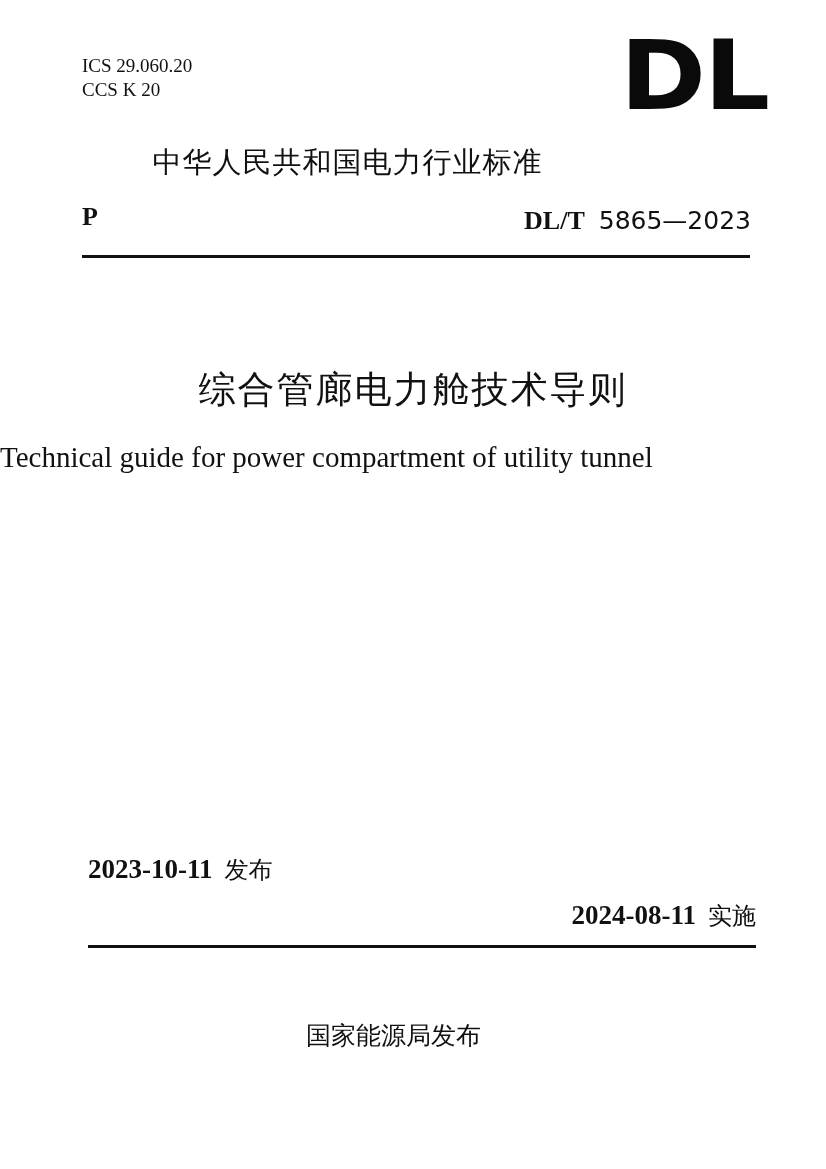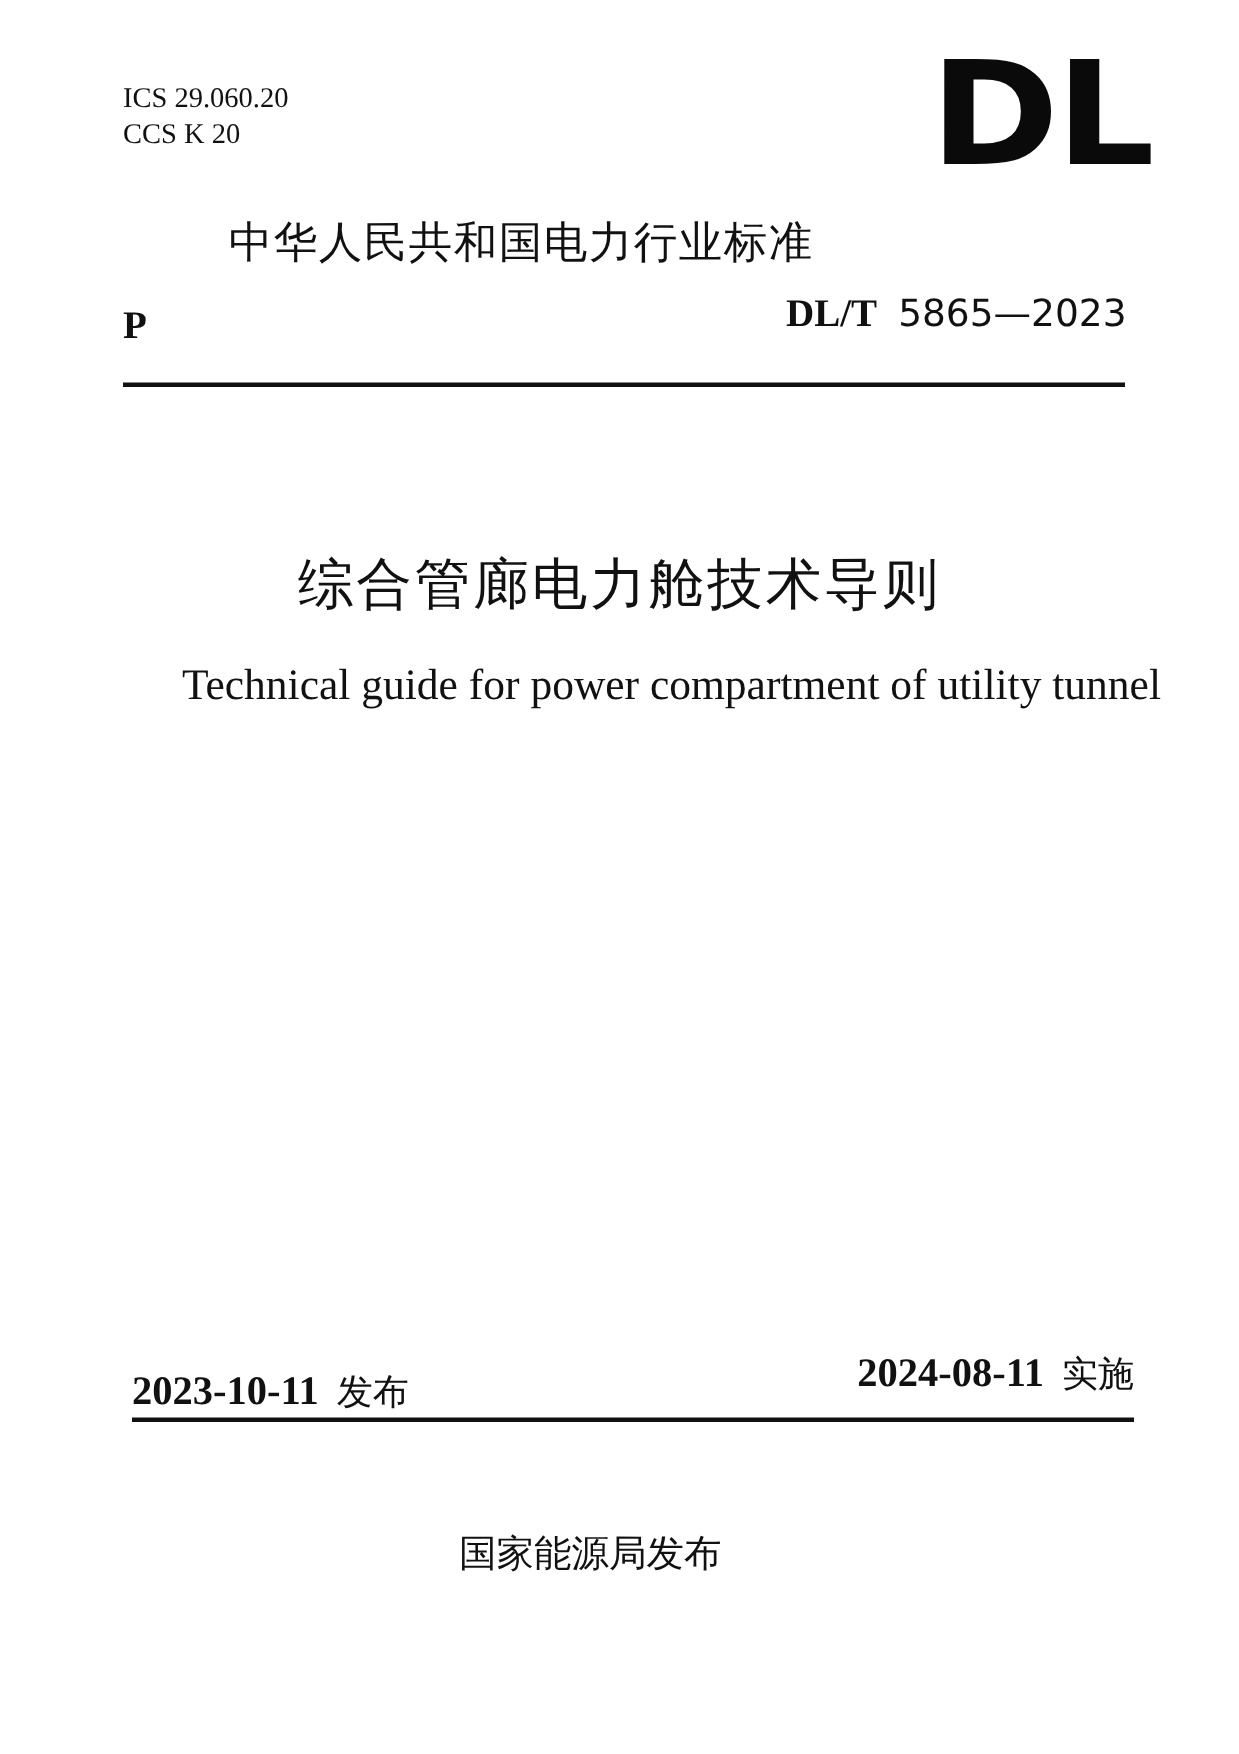"DL/T 5865—2023" .std-number { top: 192px -> 204px }
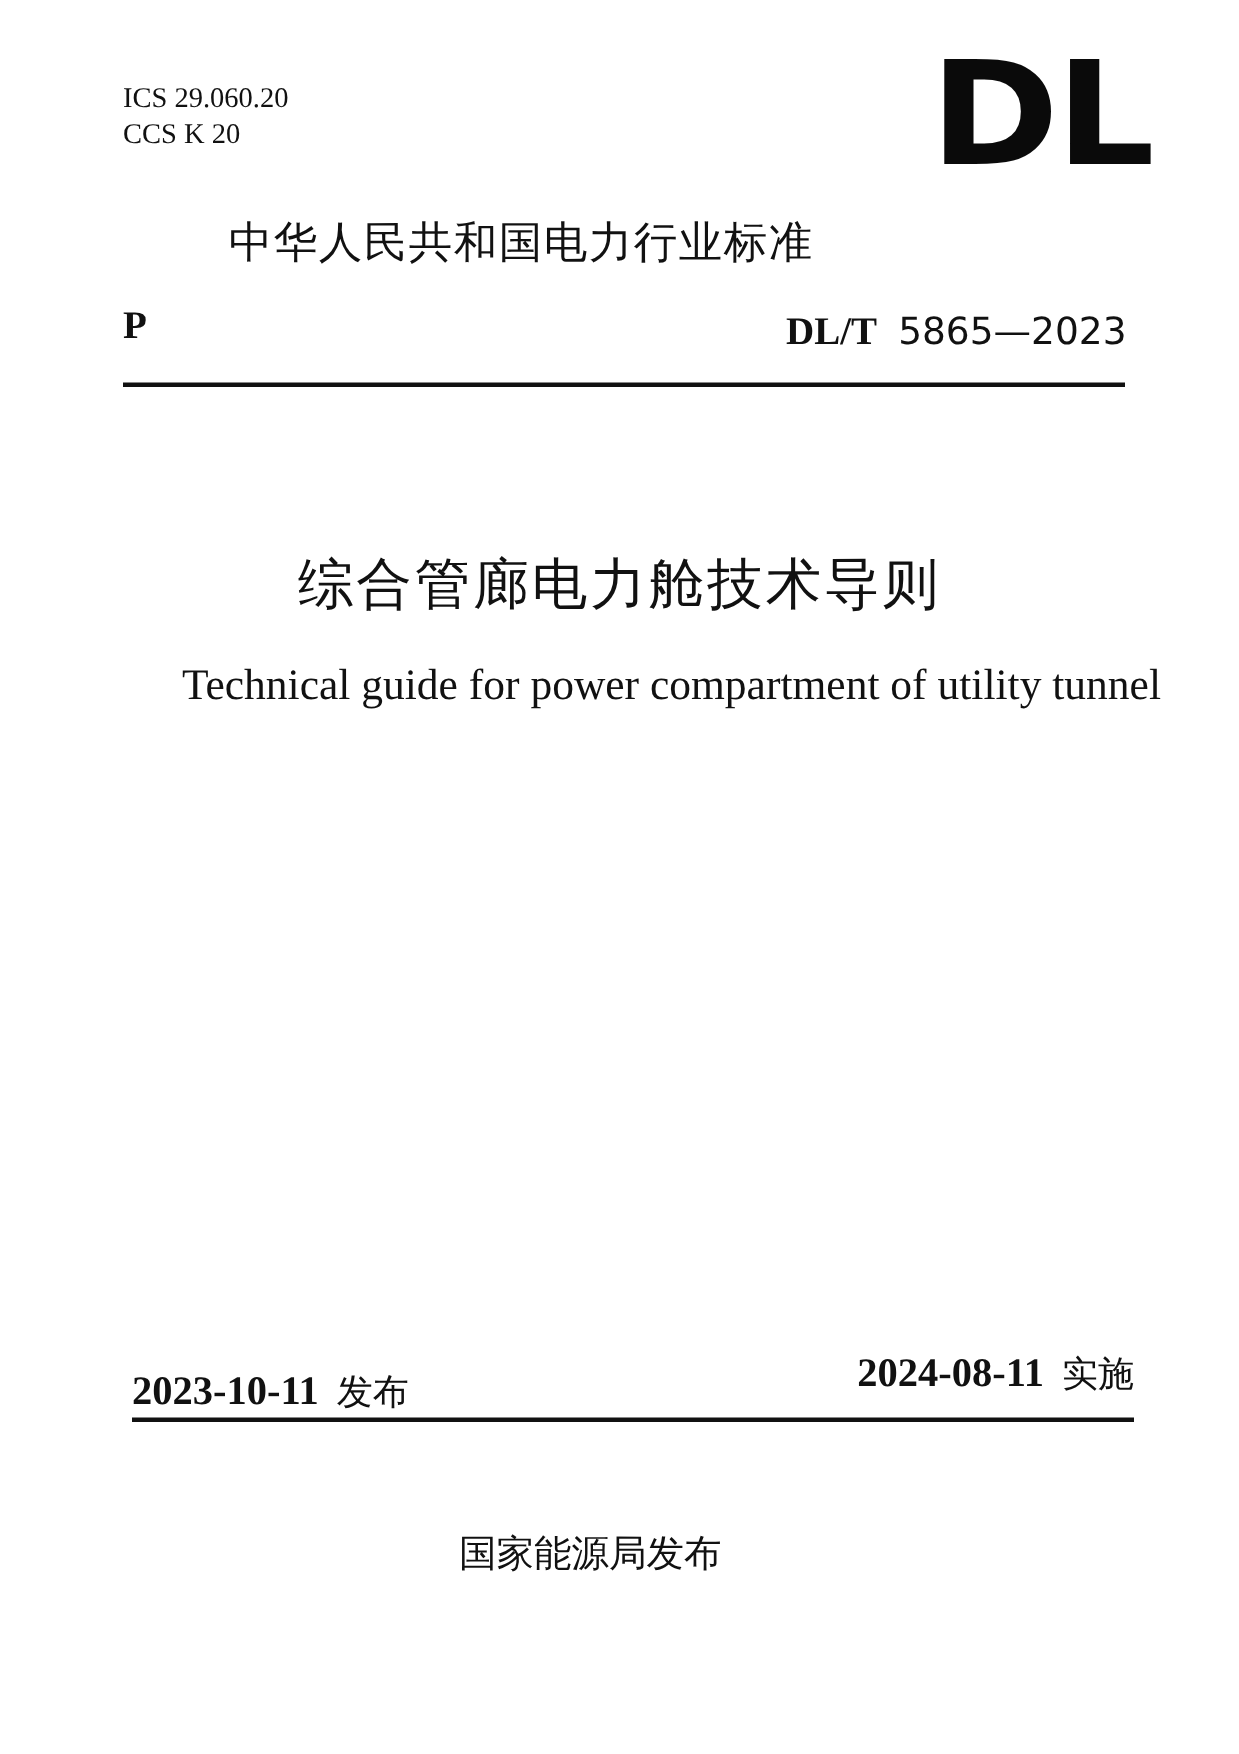"综合管廊电力舱技术导则" .title-cn { font-family: Liberation Sans, sans-serif -> Liberation Serif, serif }
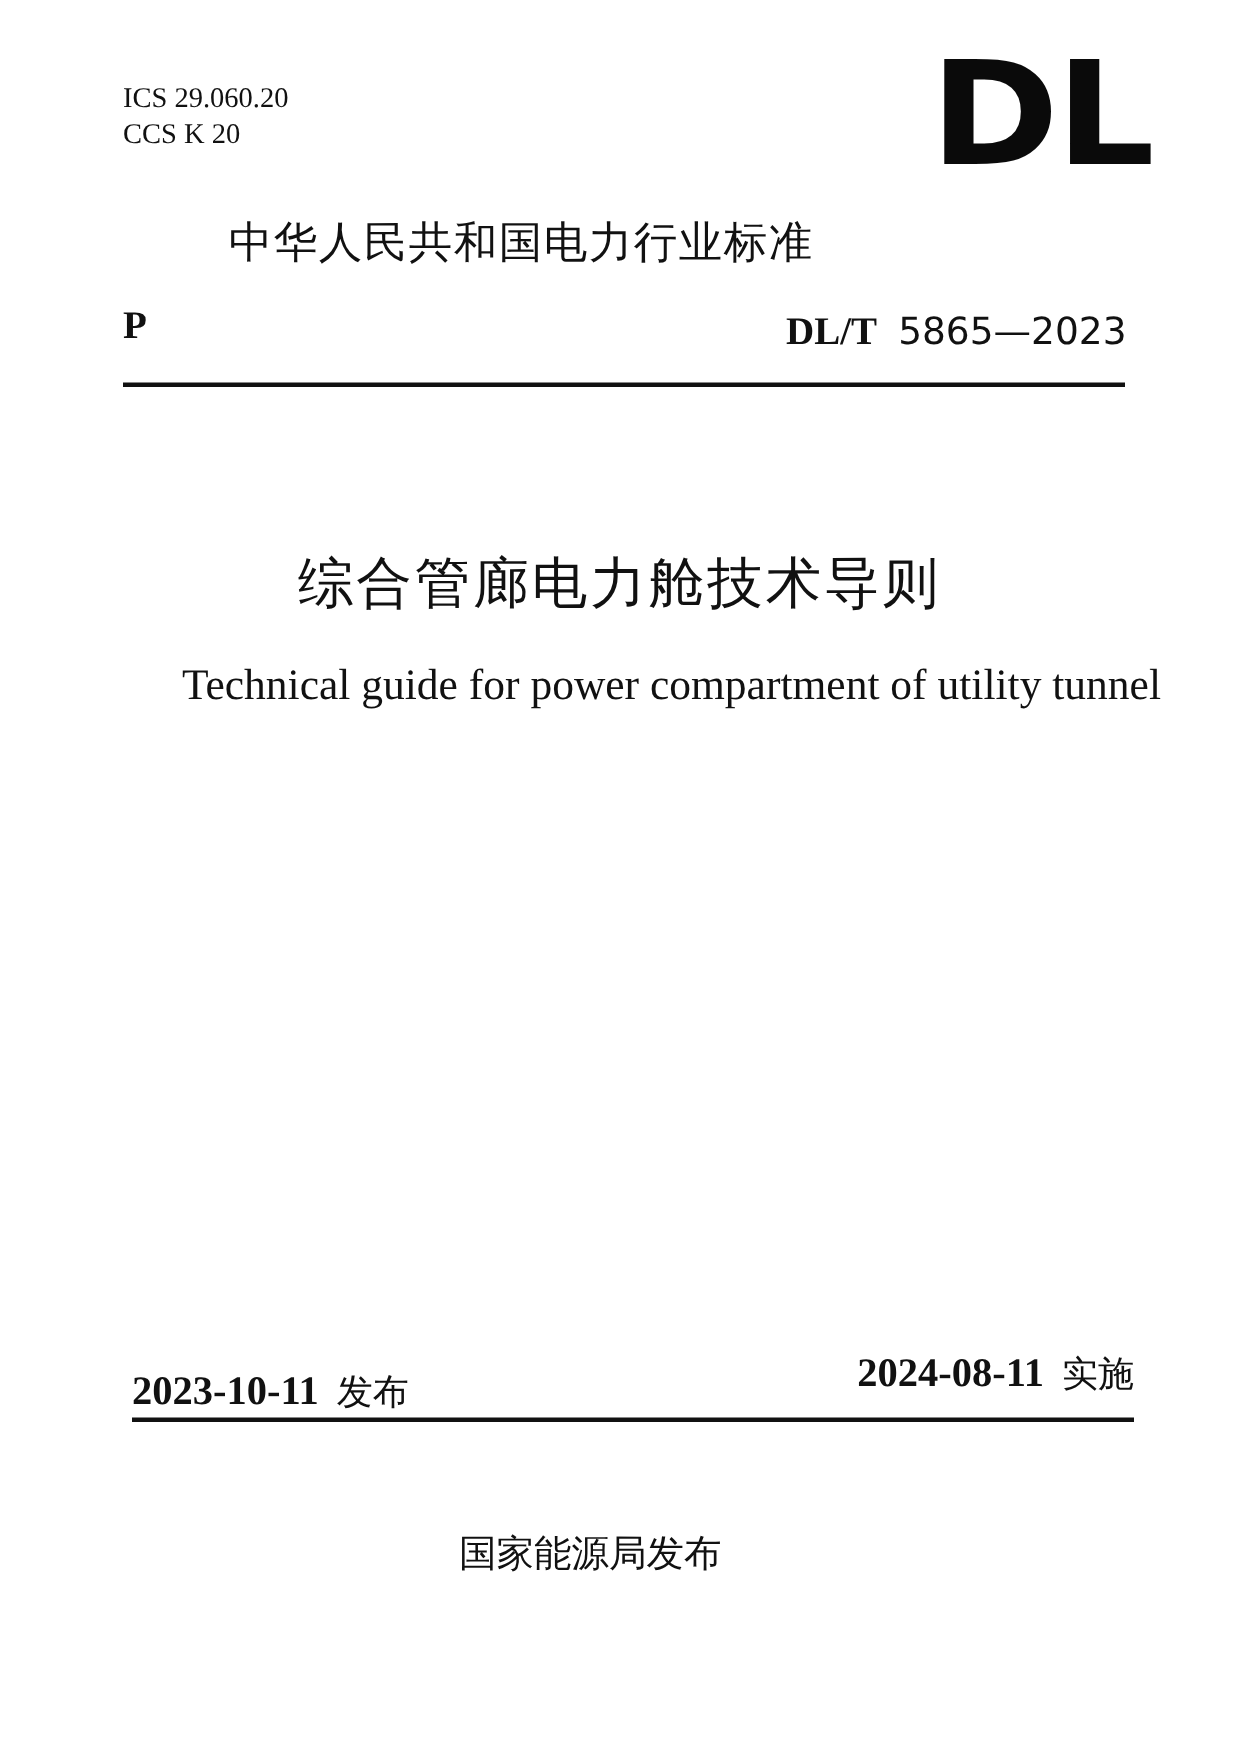"Technical guide for power compartment" .title-en { padding-left: 32px -> none; text-align: right -> left }
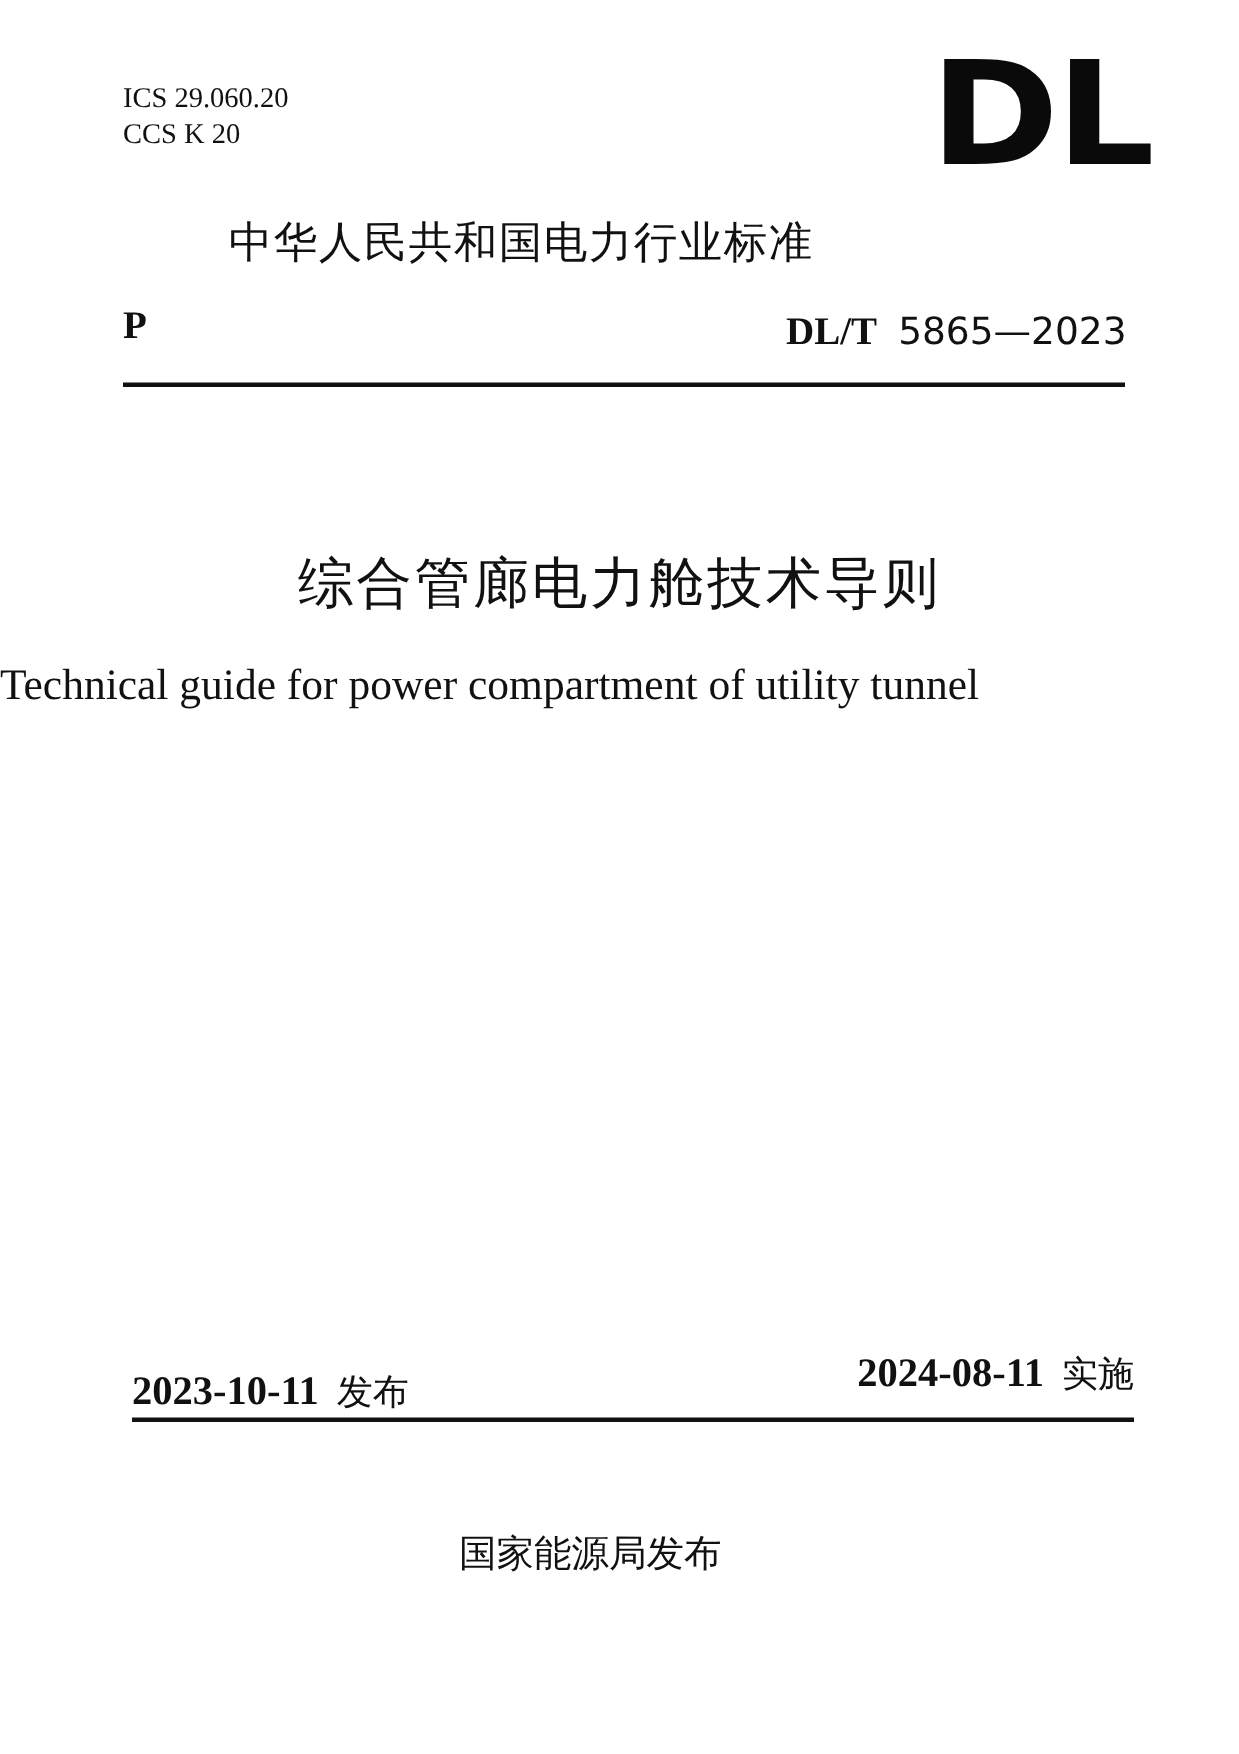"2023-10-11 发布" .issue-date { top: 910px -> 852px }
